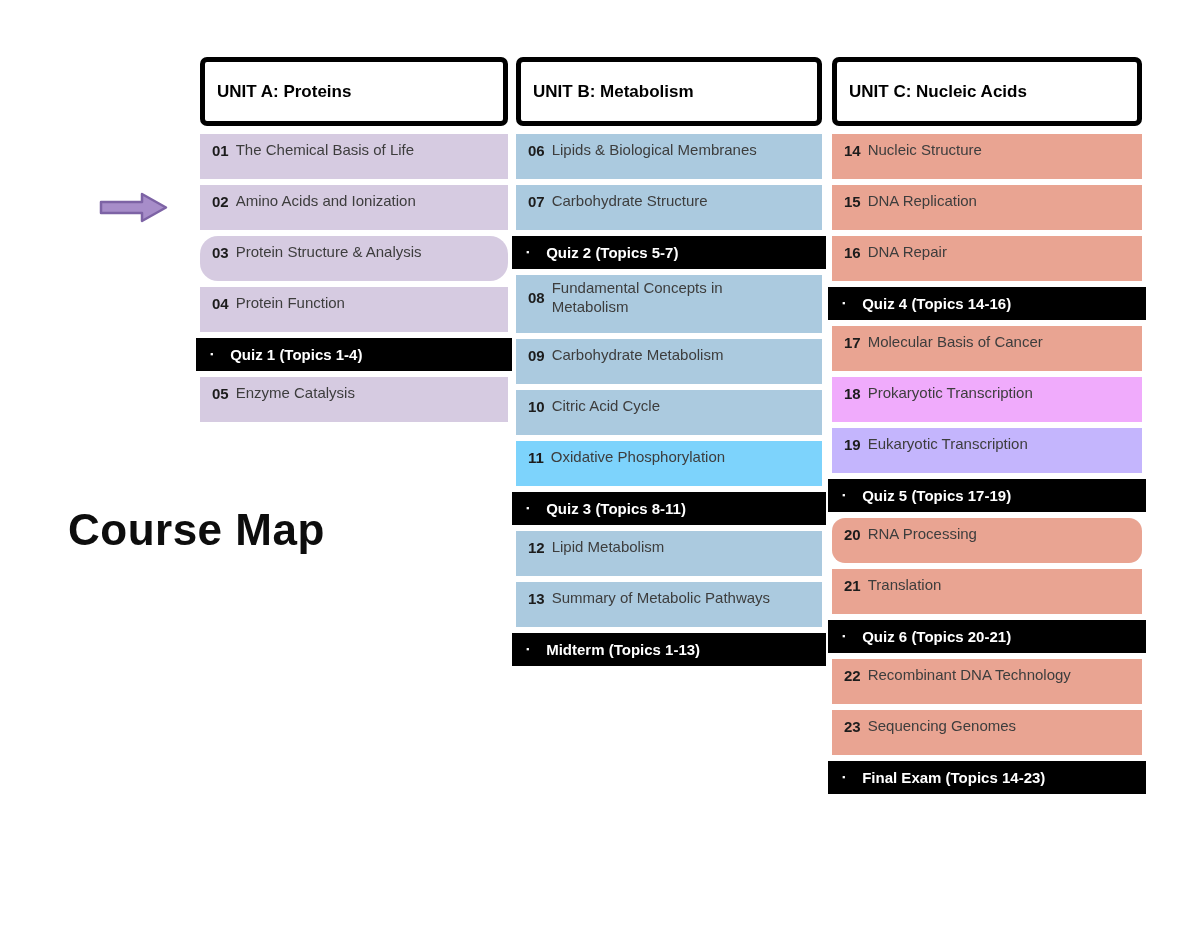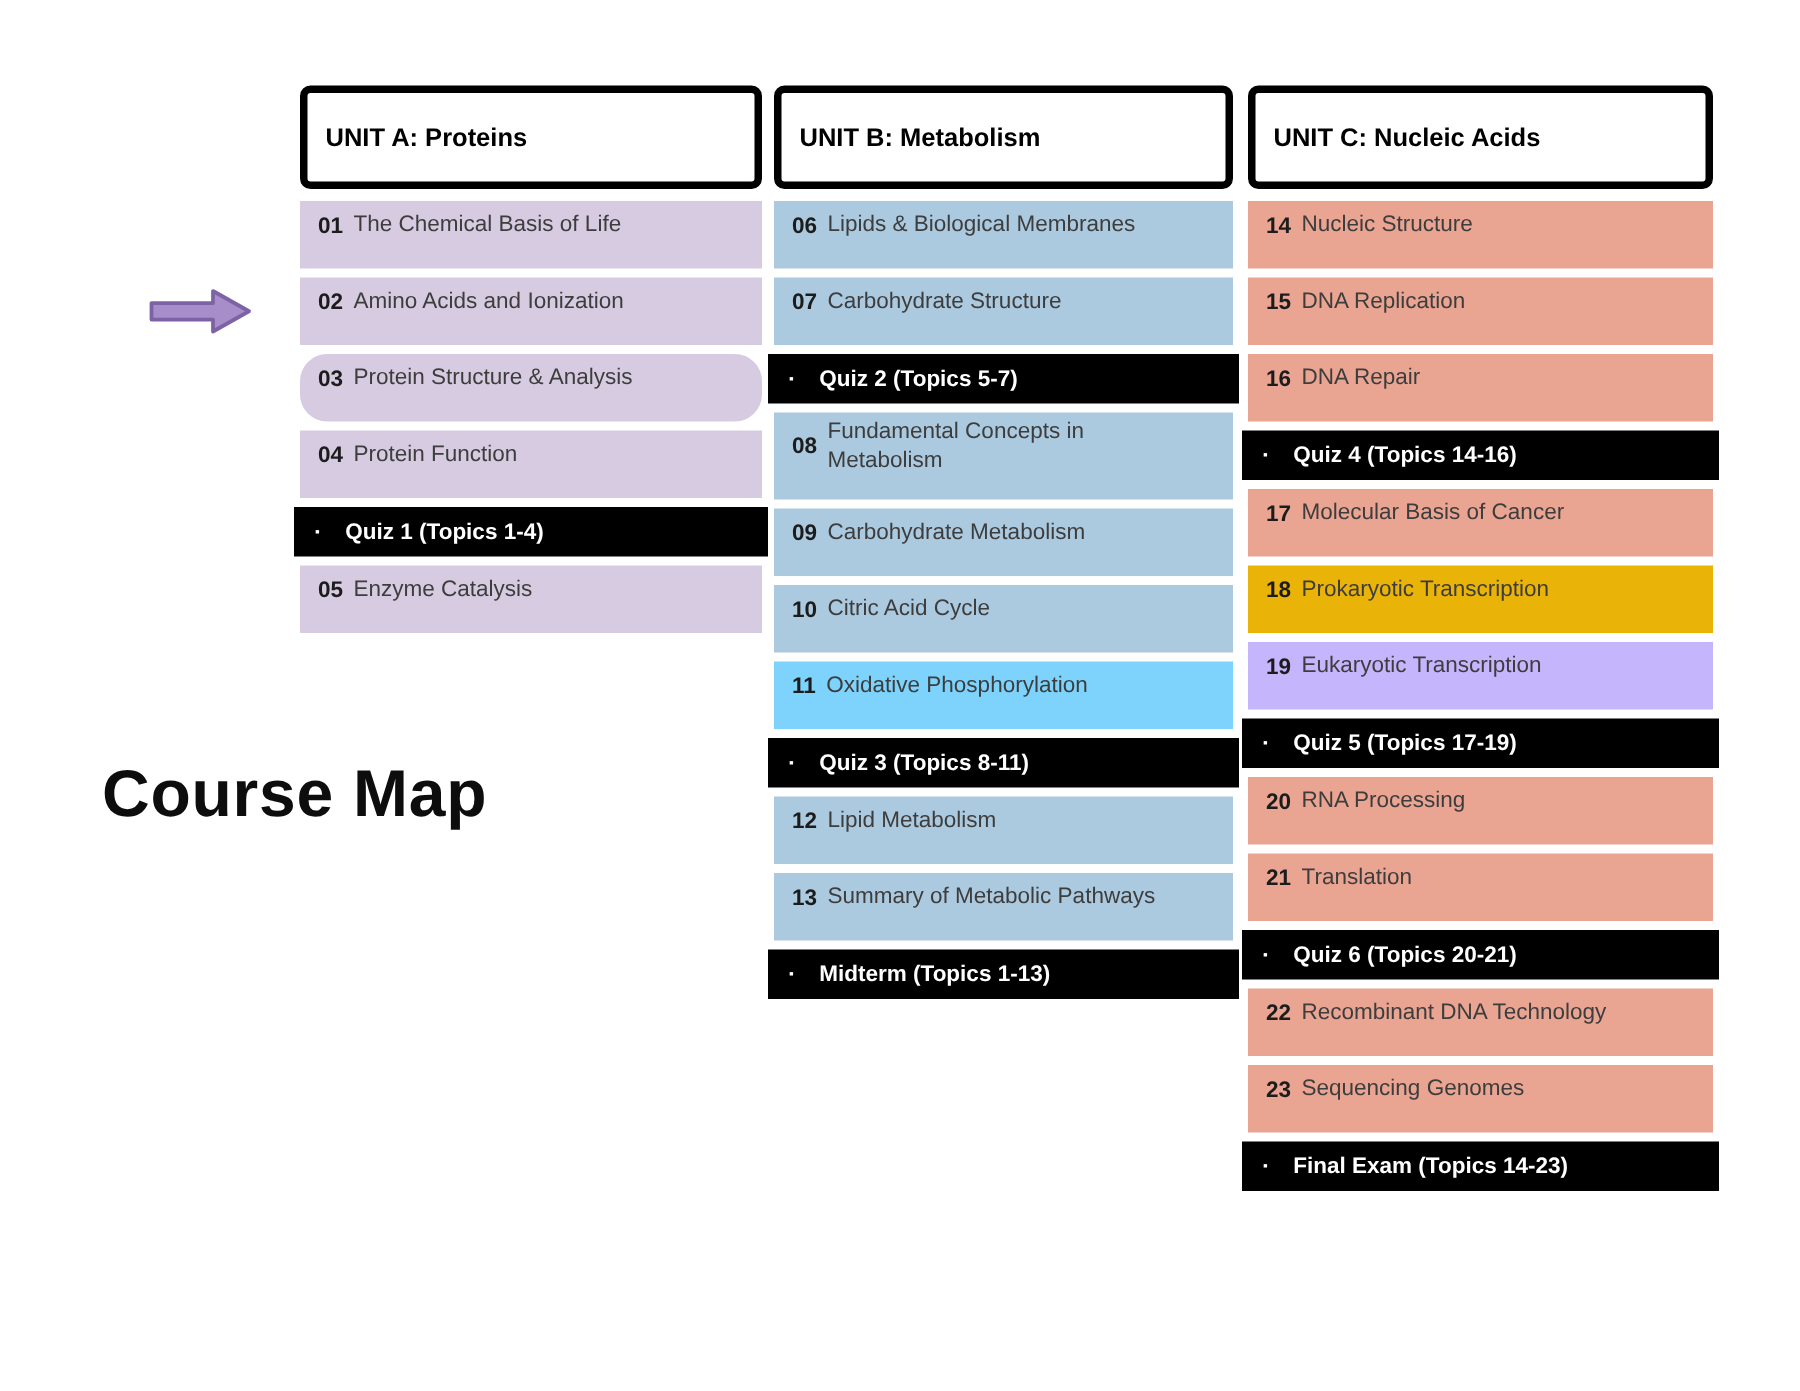"18" div.row { background: #eab308 -> #f0abfc }
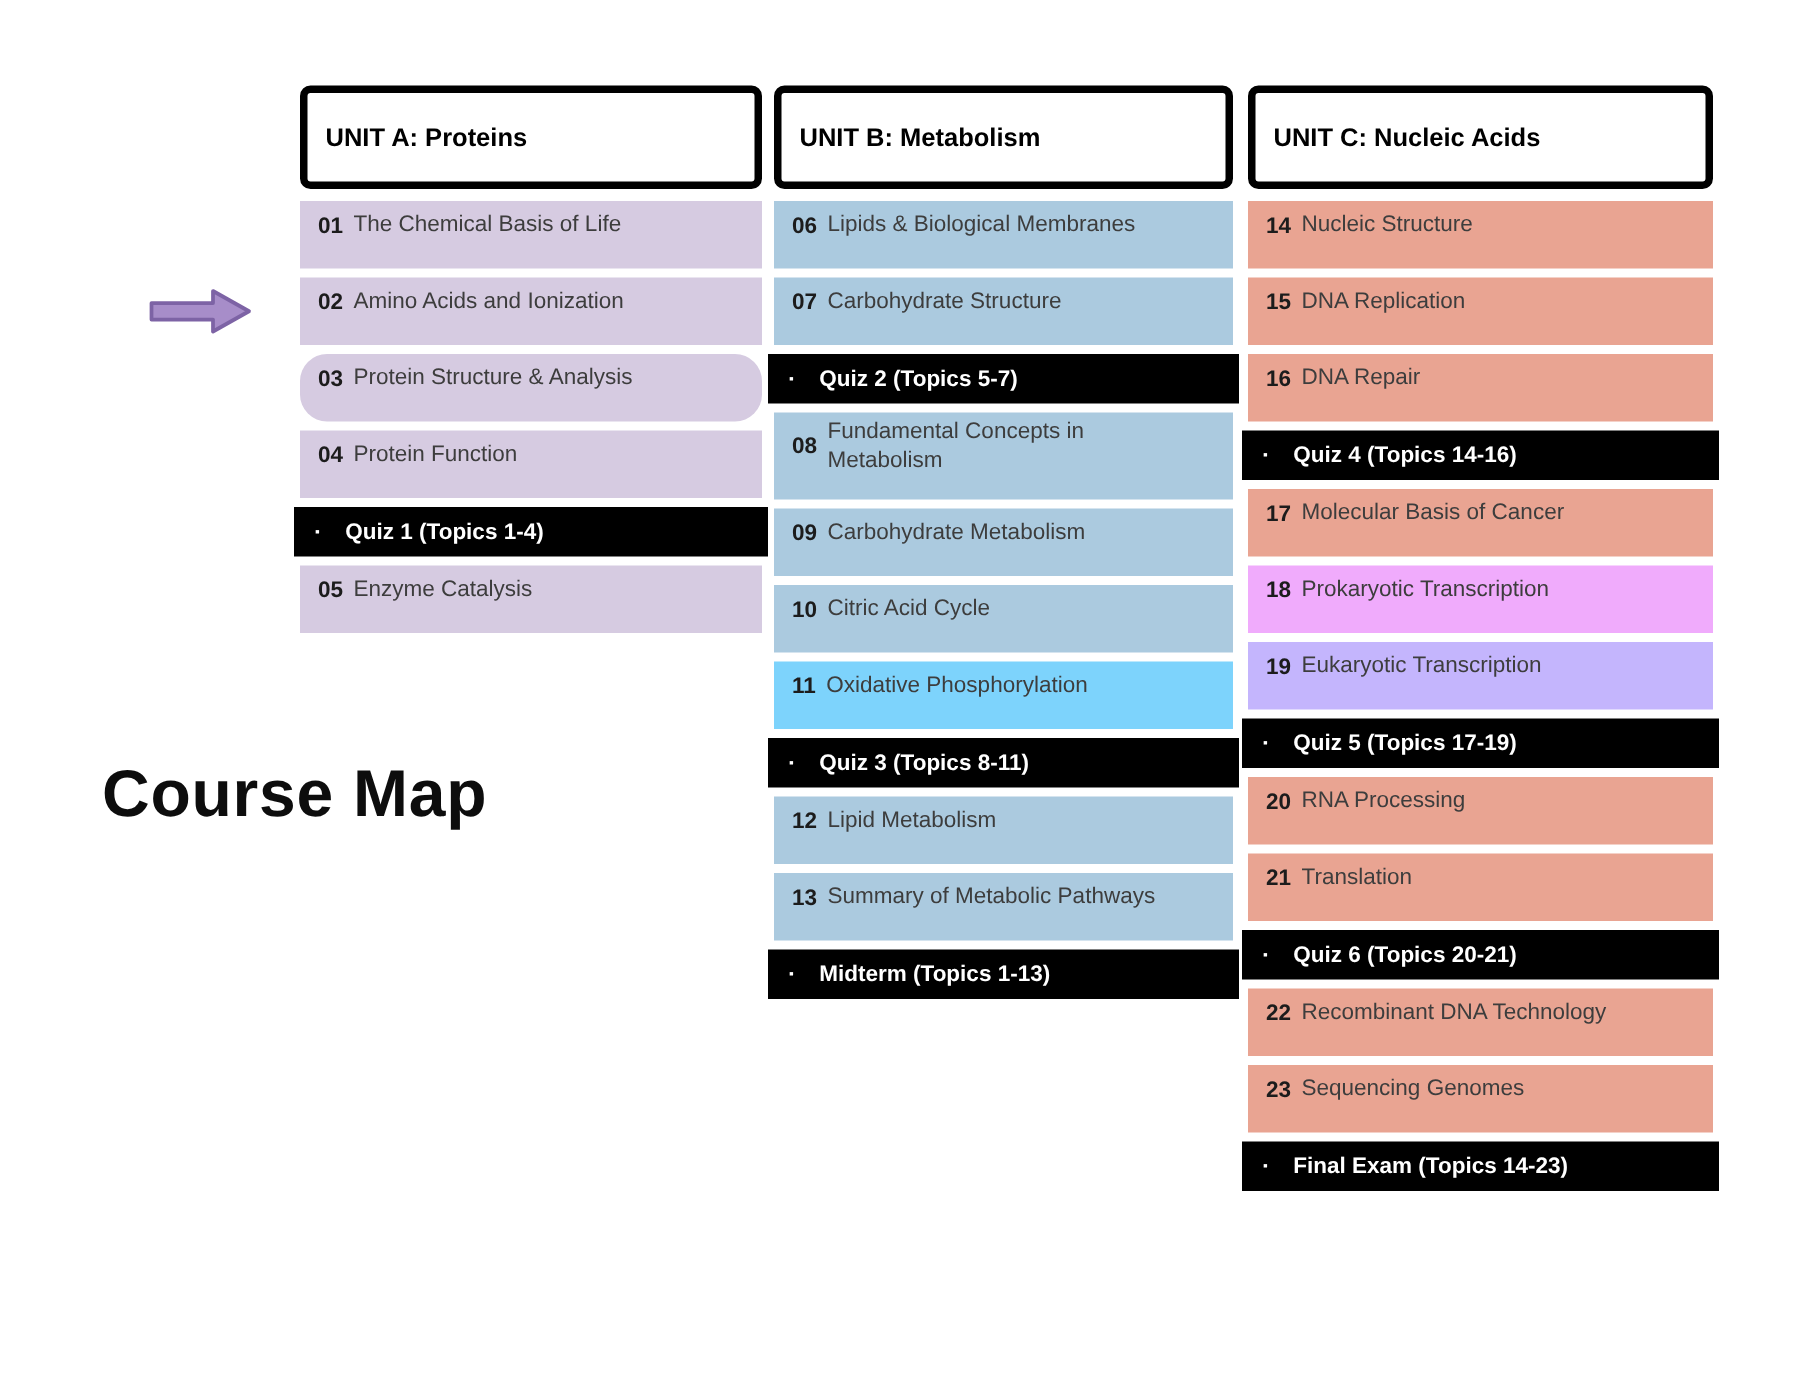"20" div.row { border-radius: none -> 13px }
